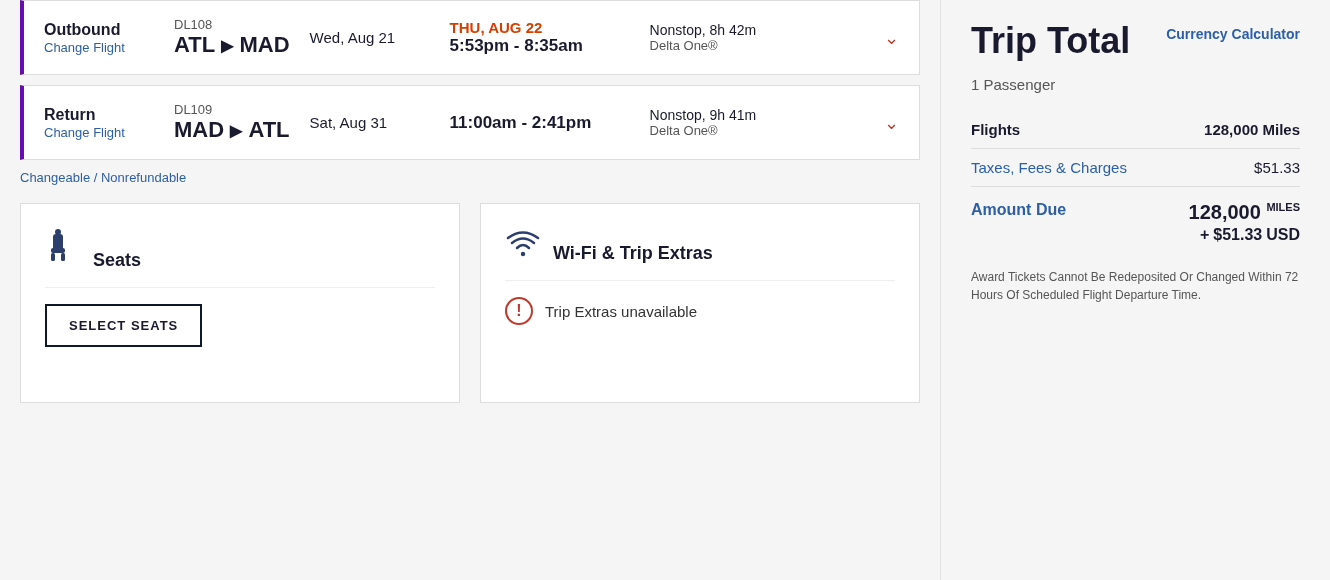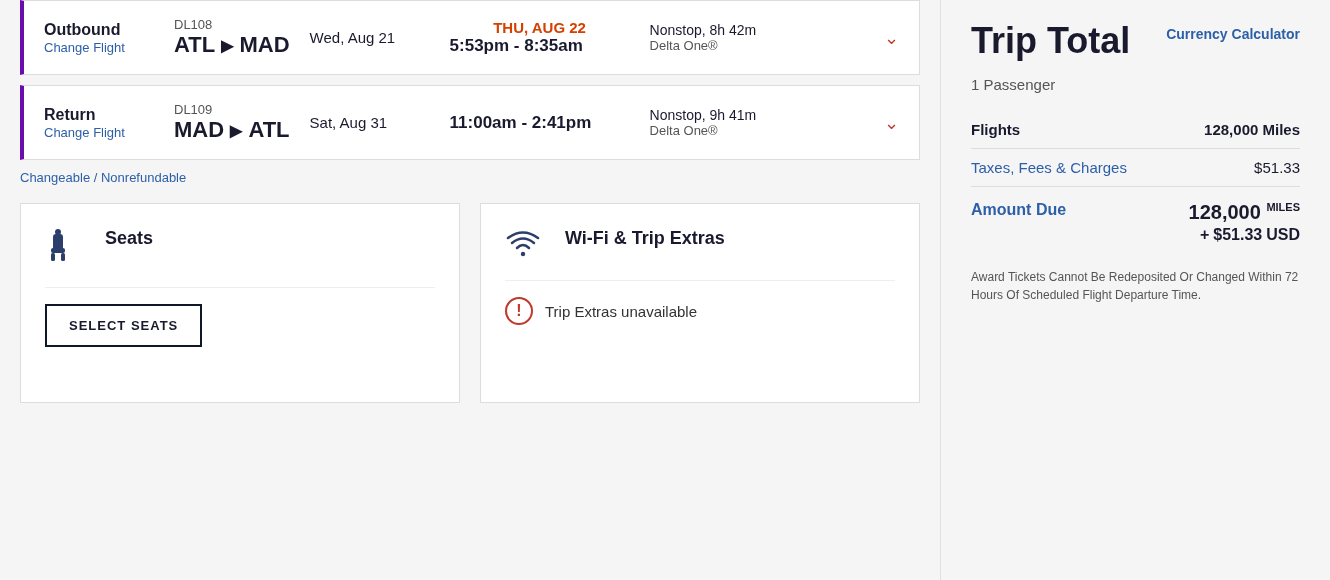"THU, AUG 22" .flight-time-arrival { text-align: center -> none }
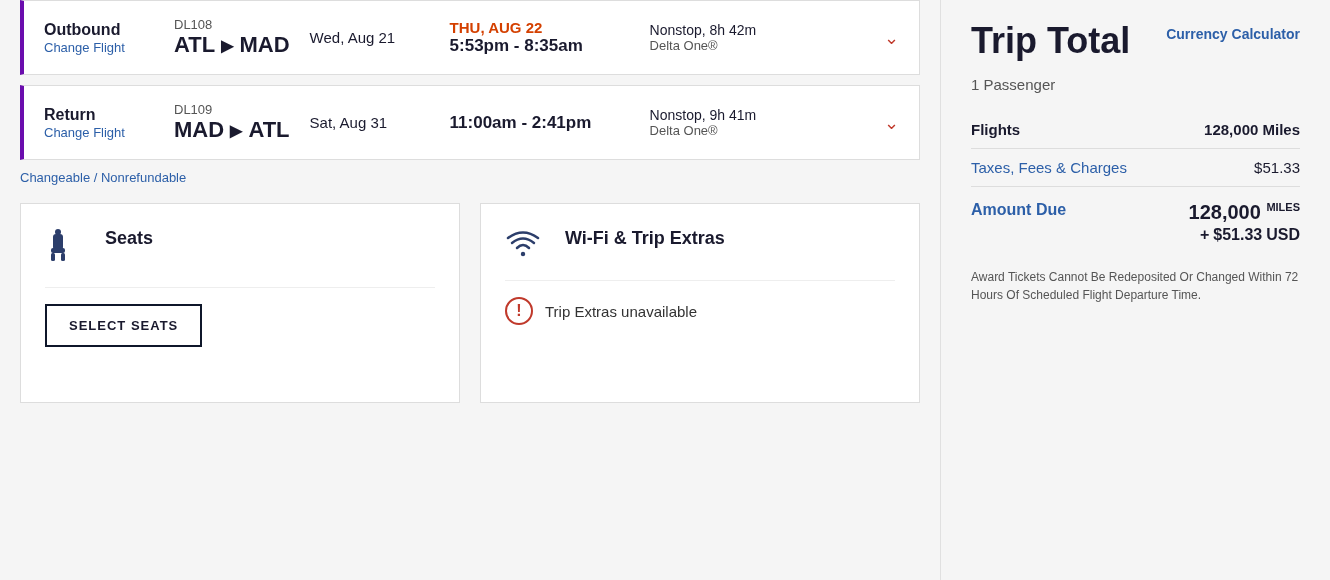"Seats" .extras-card-header { align-items: flex-start -> flex-end; gap: 24px -> 12px }
